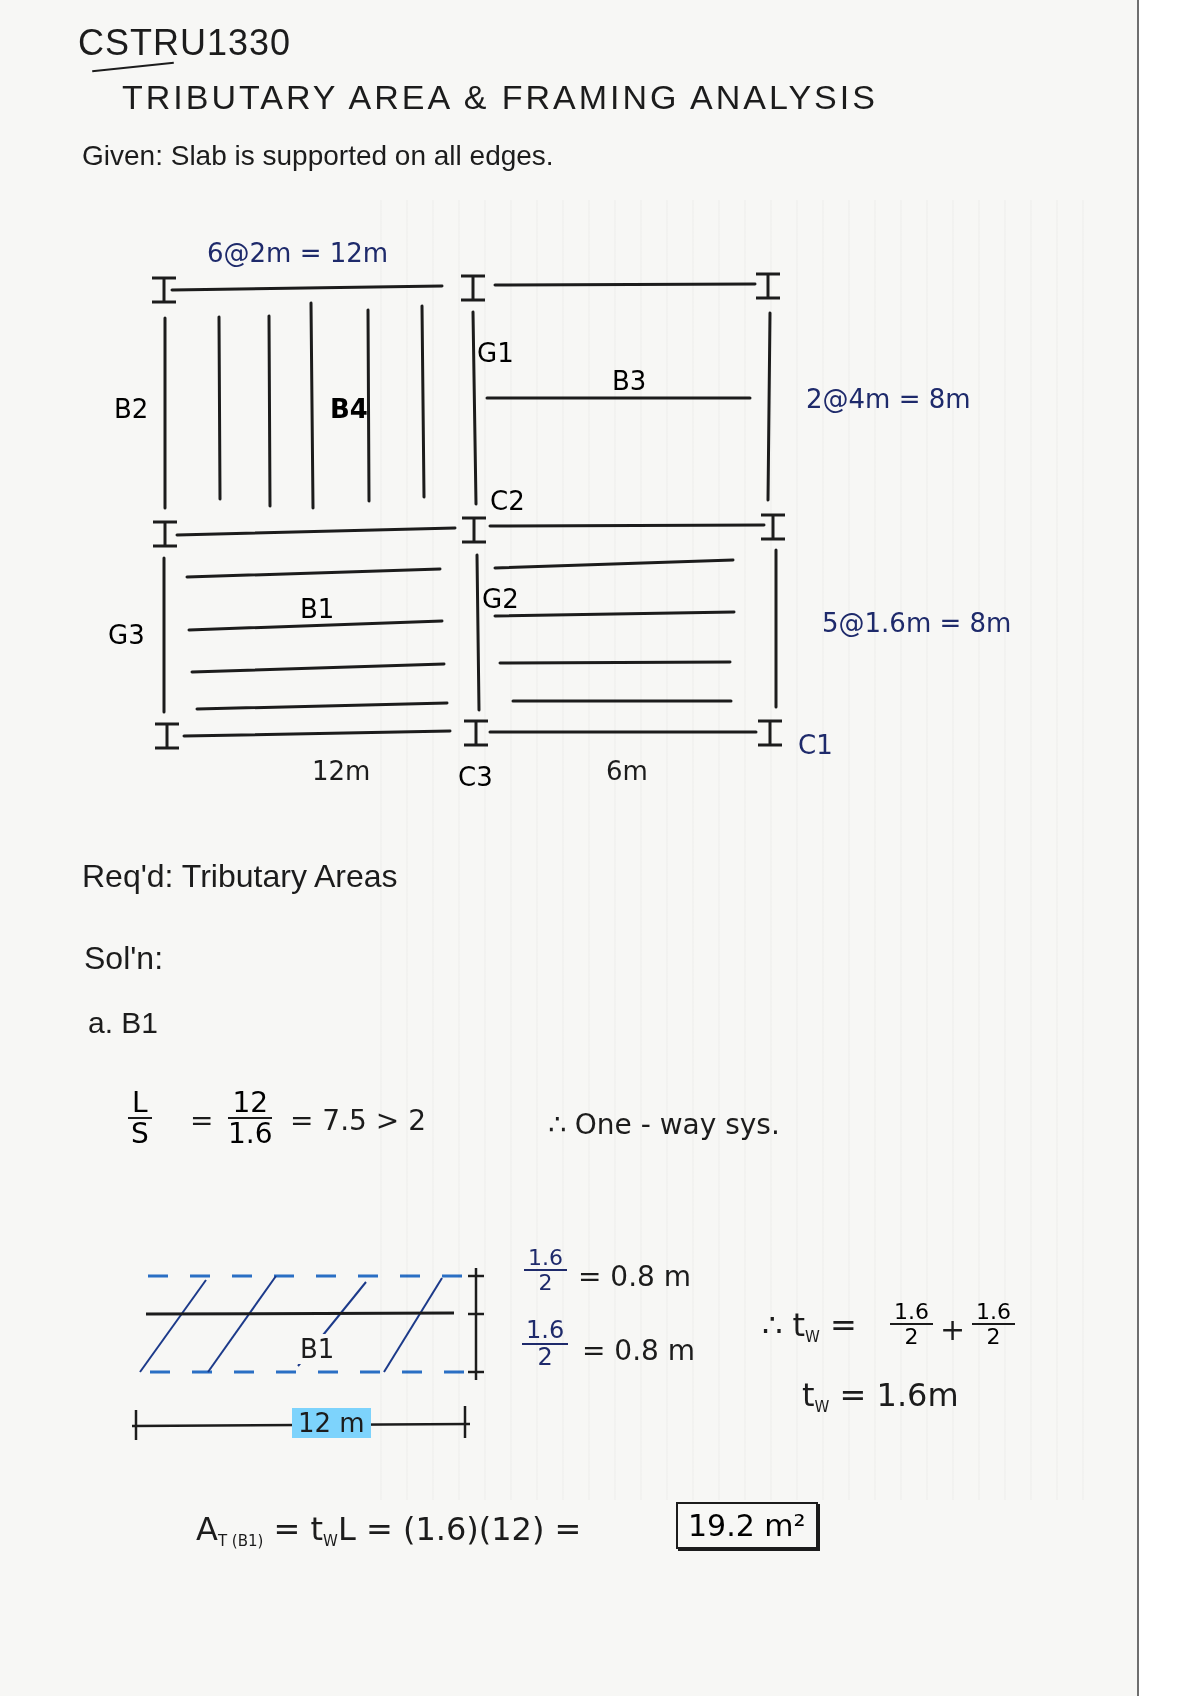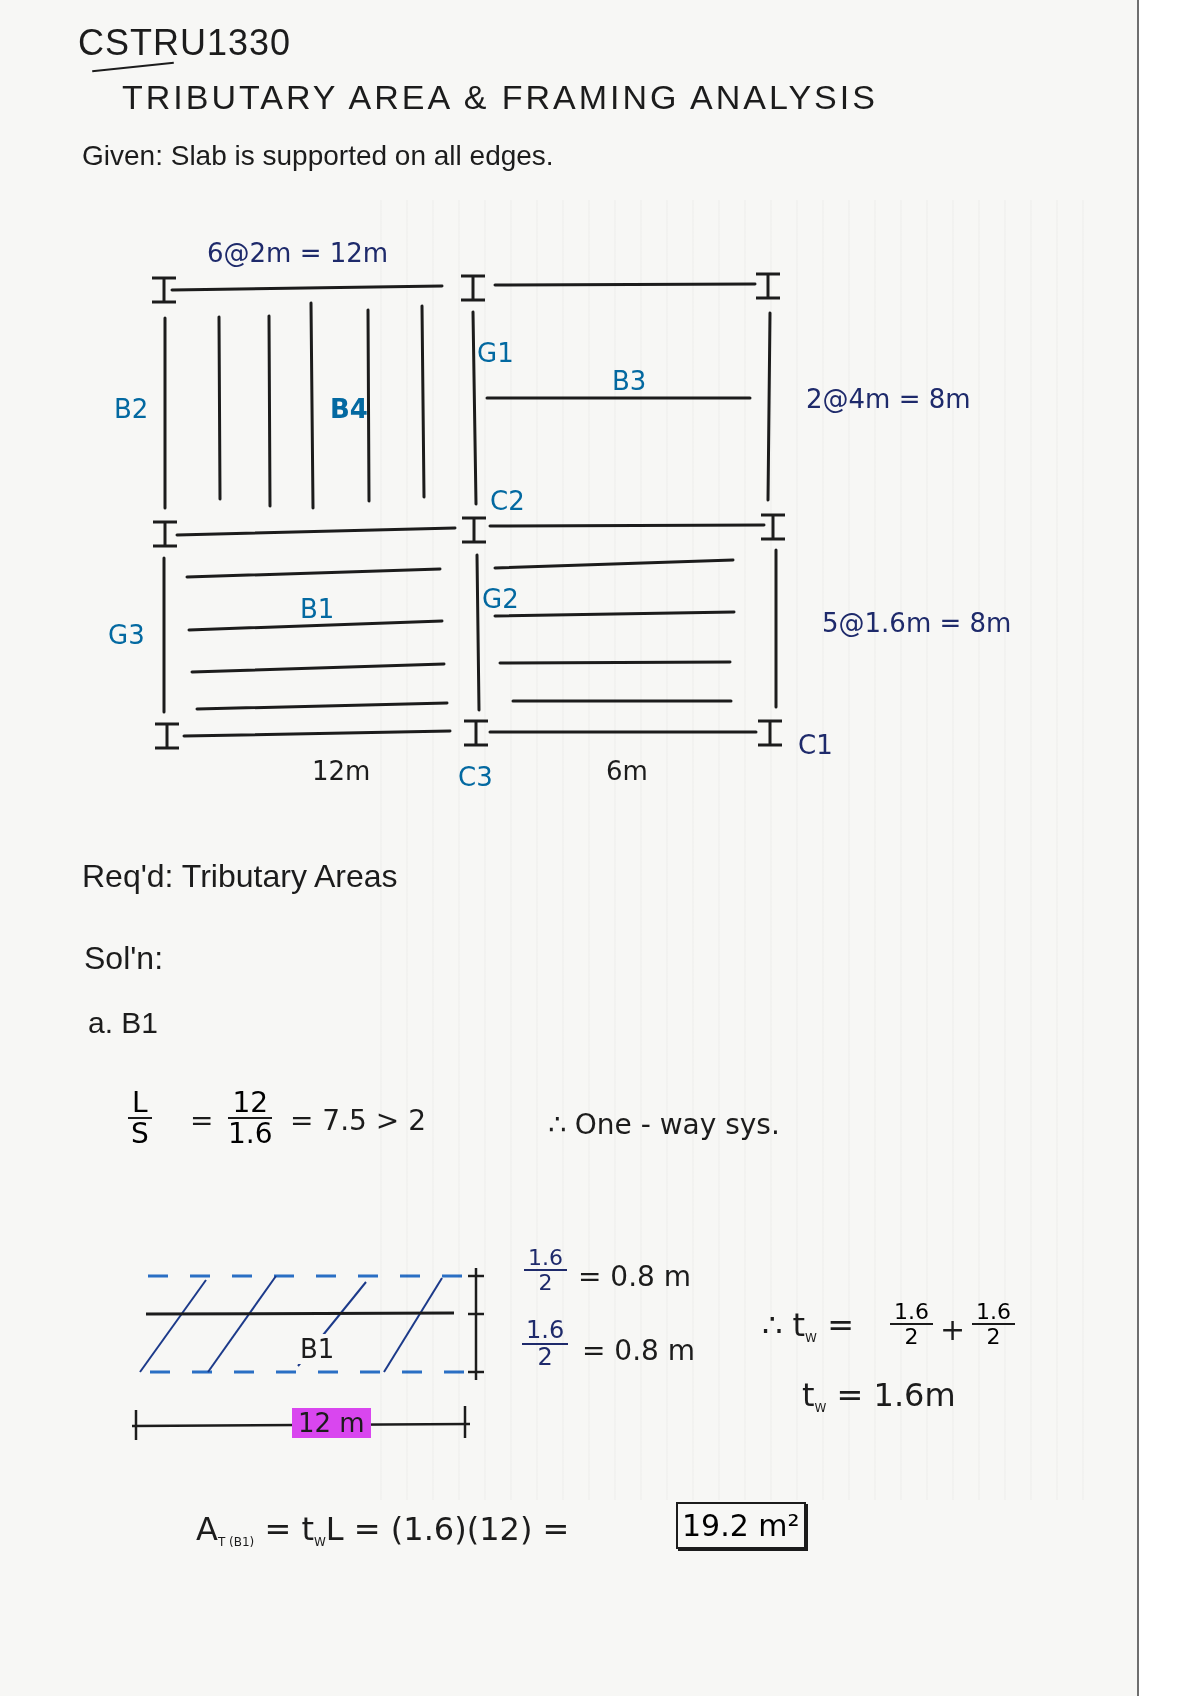"B2" .blue { color: #0369a1 -> #000000 }
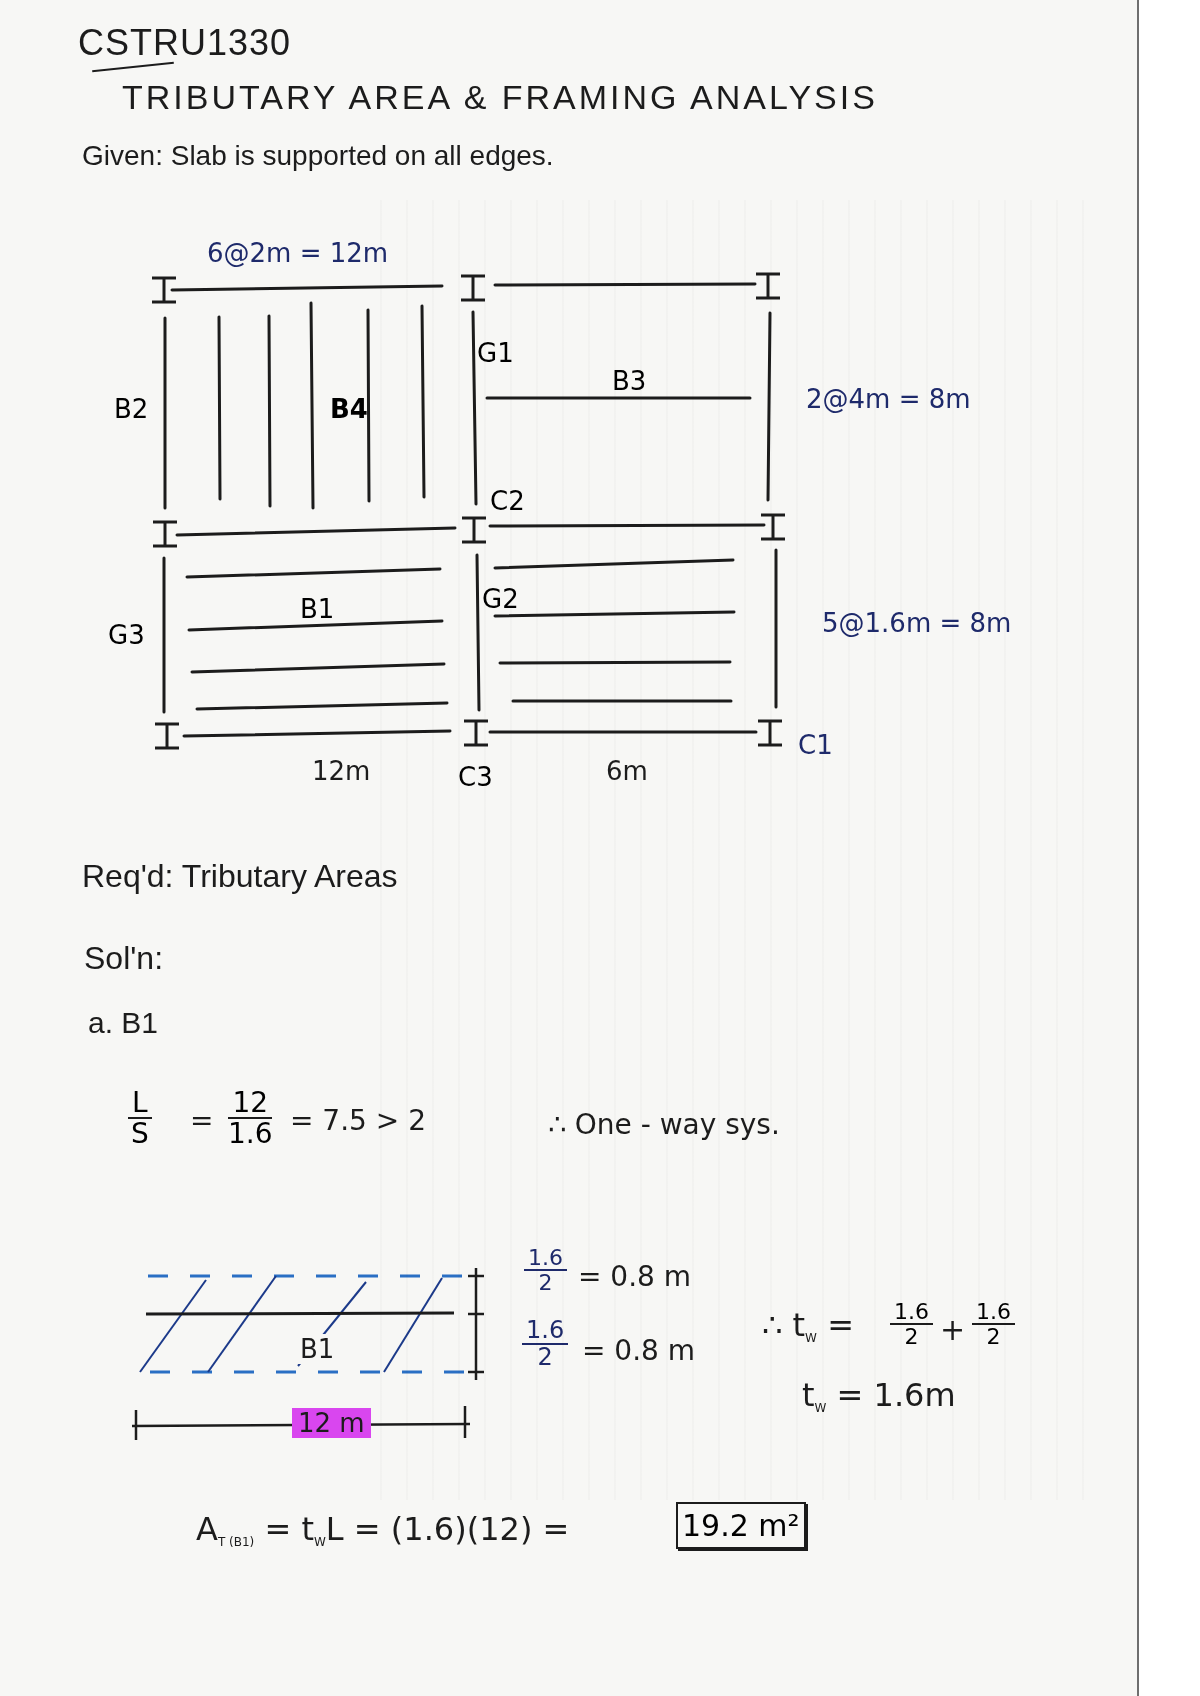"12 m" div.lbl { background: #d946ef -> #7dd3fc }
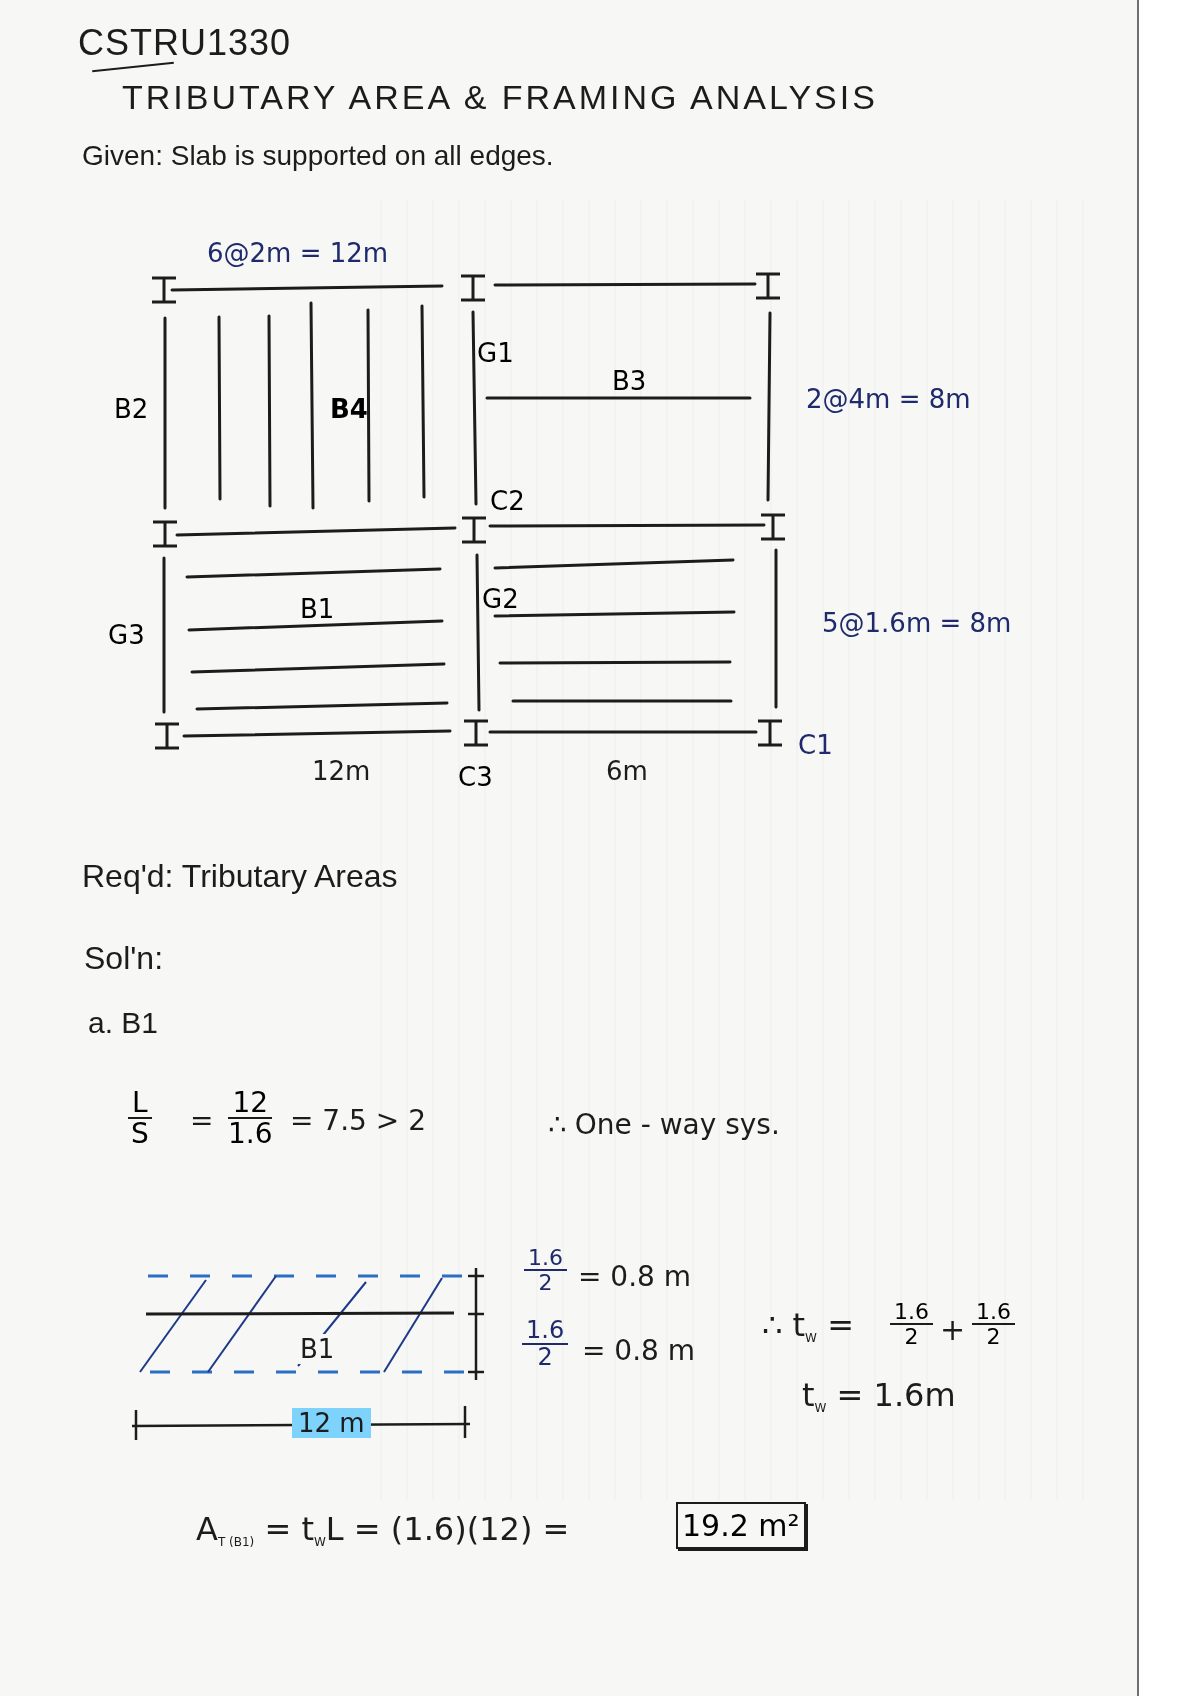"T (B1)" .sub { font-size: 12px -> 15px }
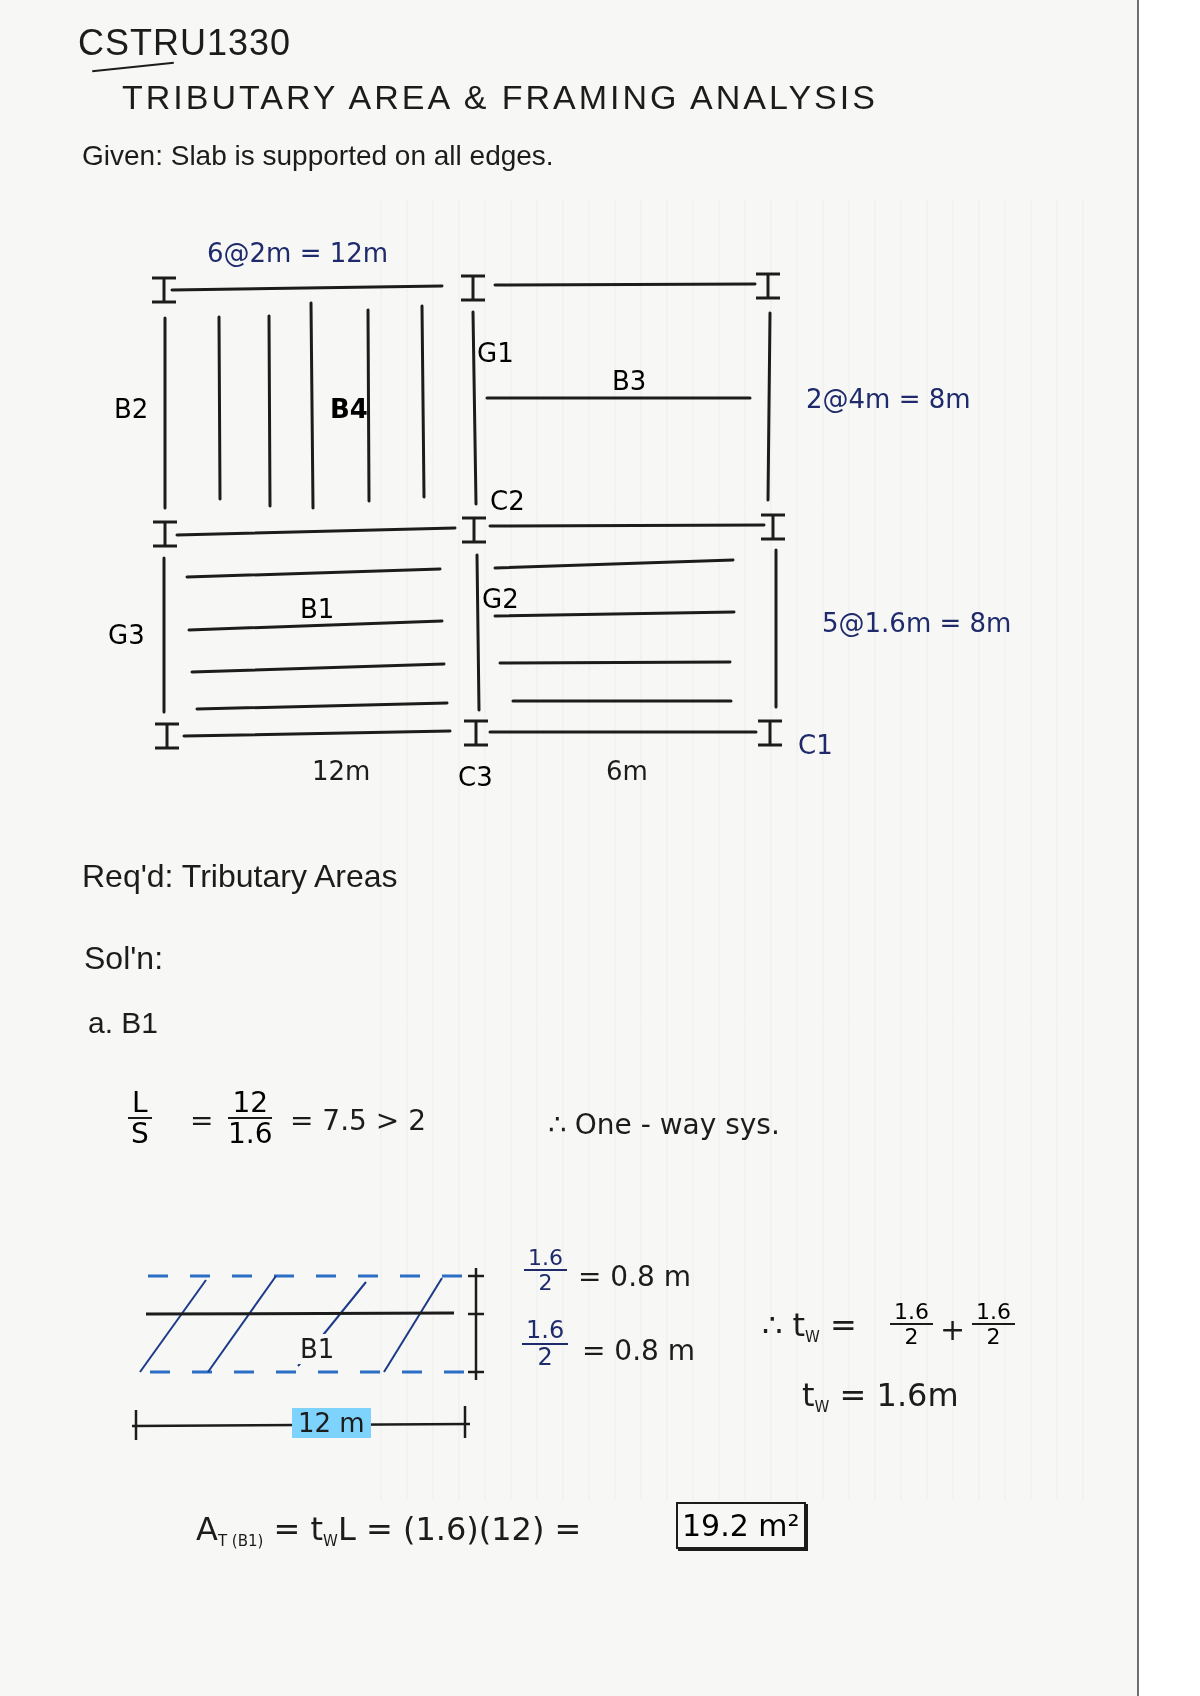"19.2 m²" .boxed { padding: 4px 4px -> 4px 10px }
